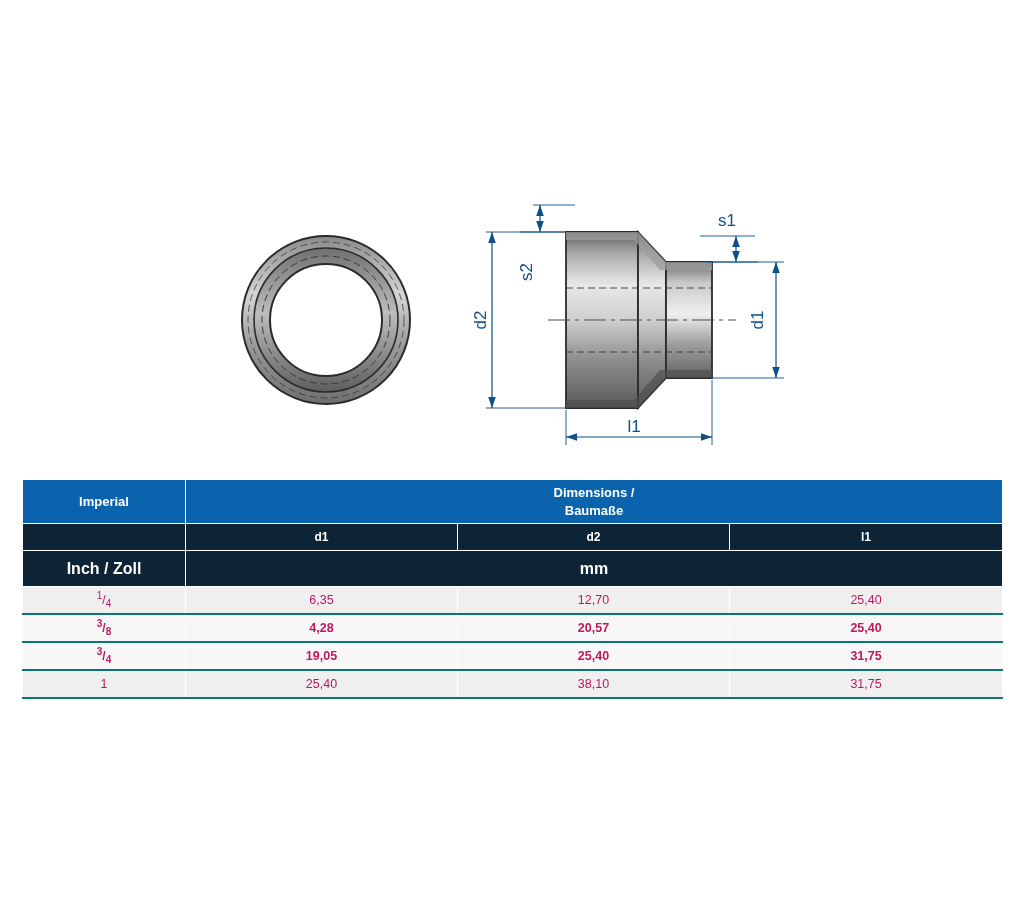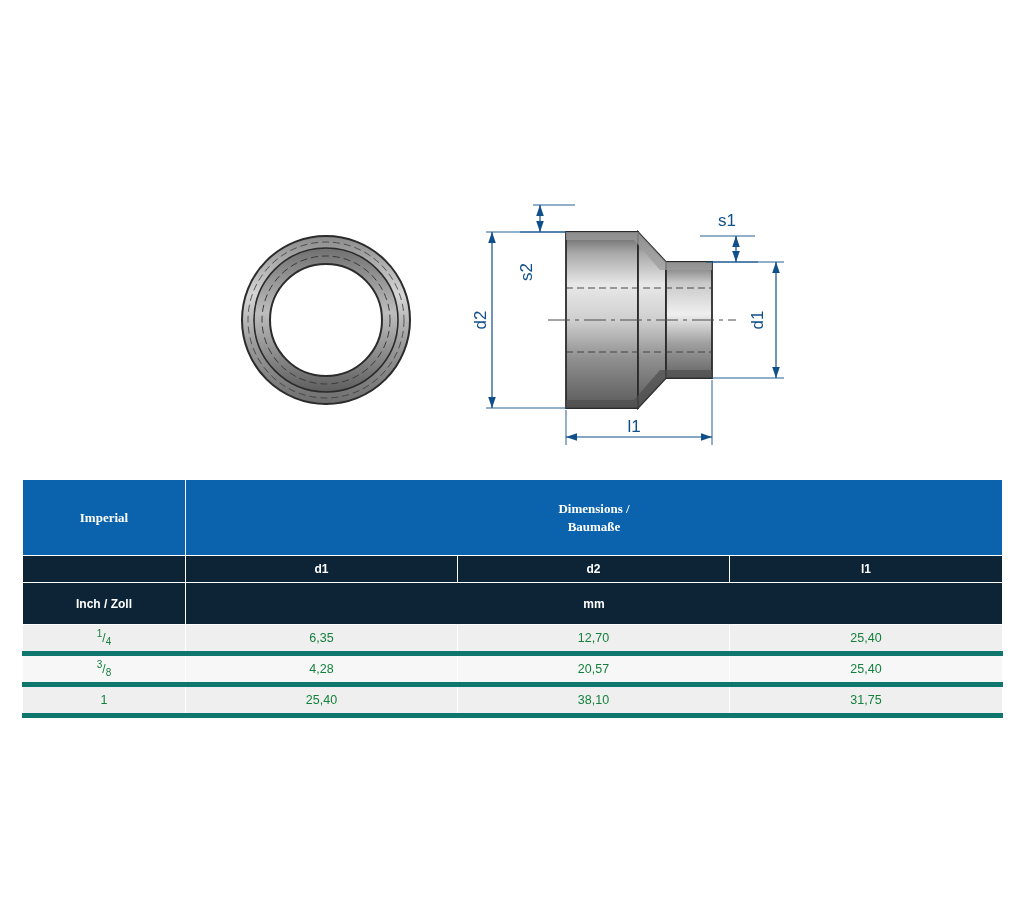"Imperial" .row-imperial { font-family: Liberation Serif, serif -> none; height: 76px -> 44px }
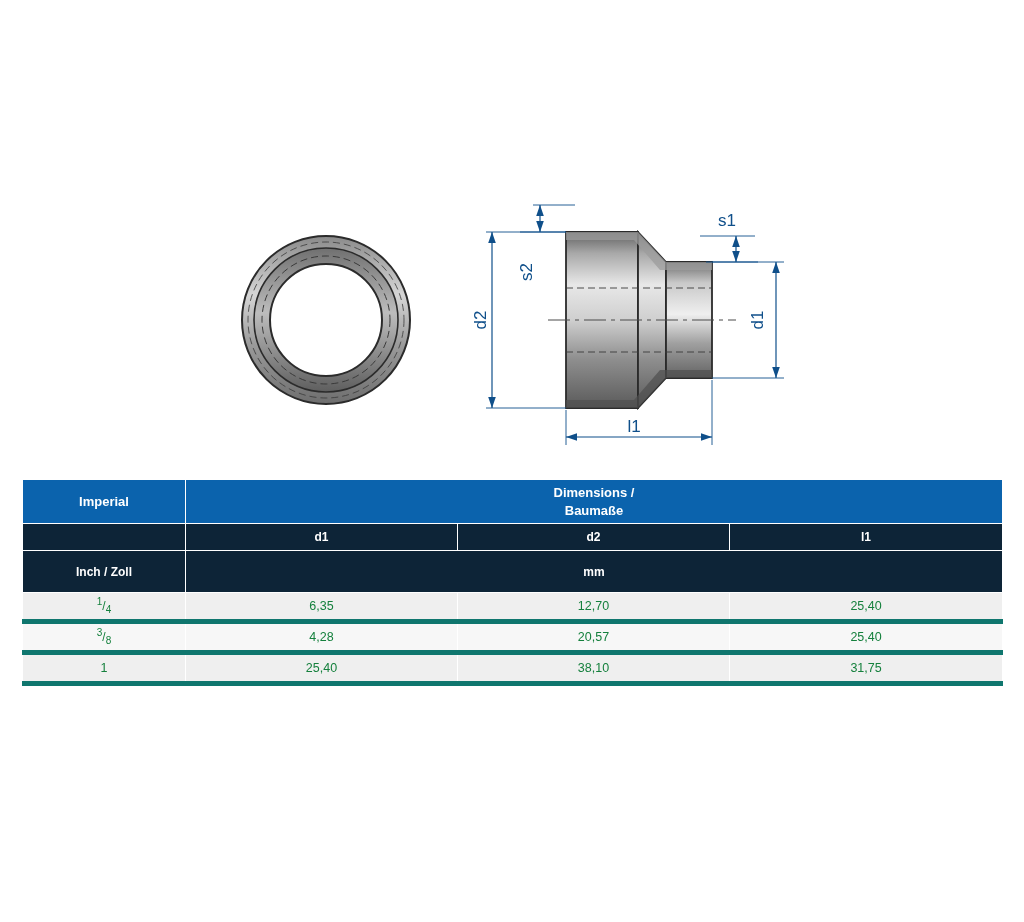"Inch / Zoll" .row-unit { font-size: 12px -> 16px; height: 42px -> 36px }
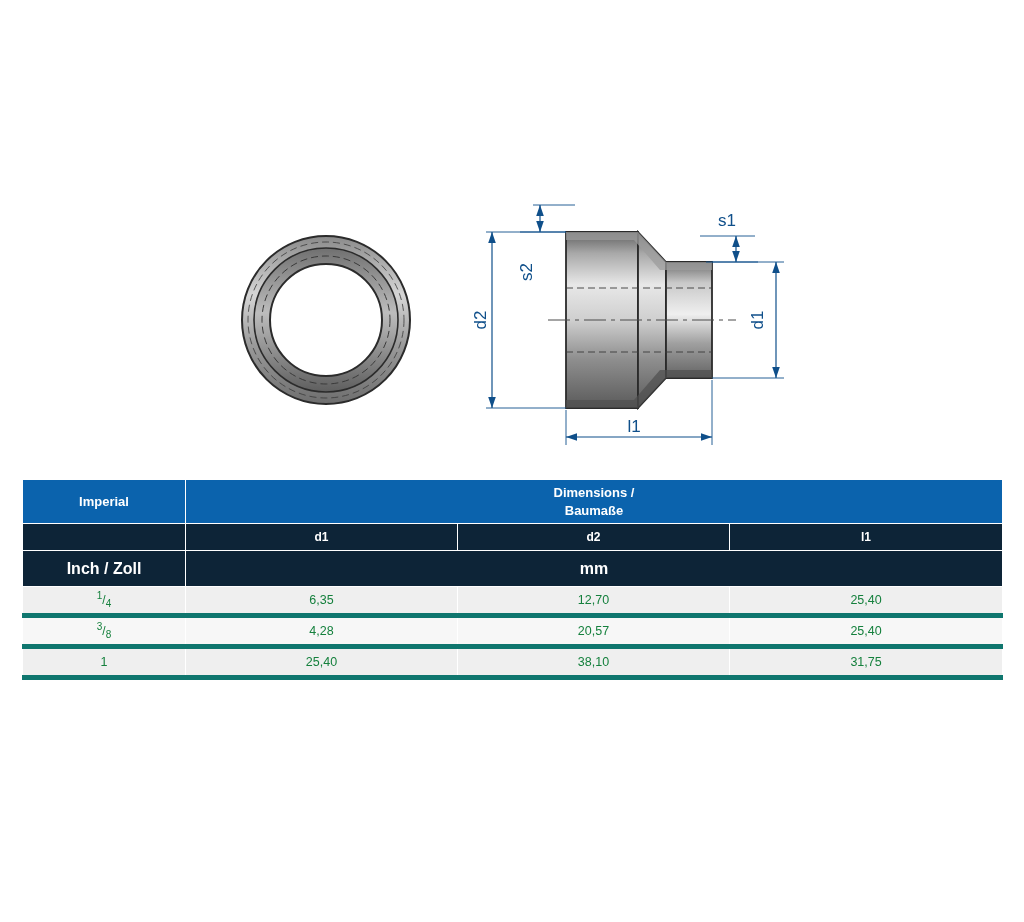"1/4" td.data-cell { border-bottom: 5px solid #0f766e -> 2px solid #0f766e; color: #15803d -> #be185d }
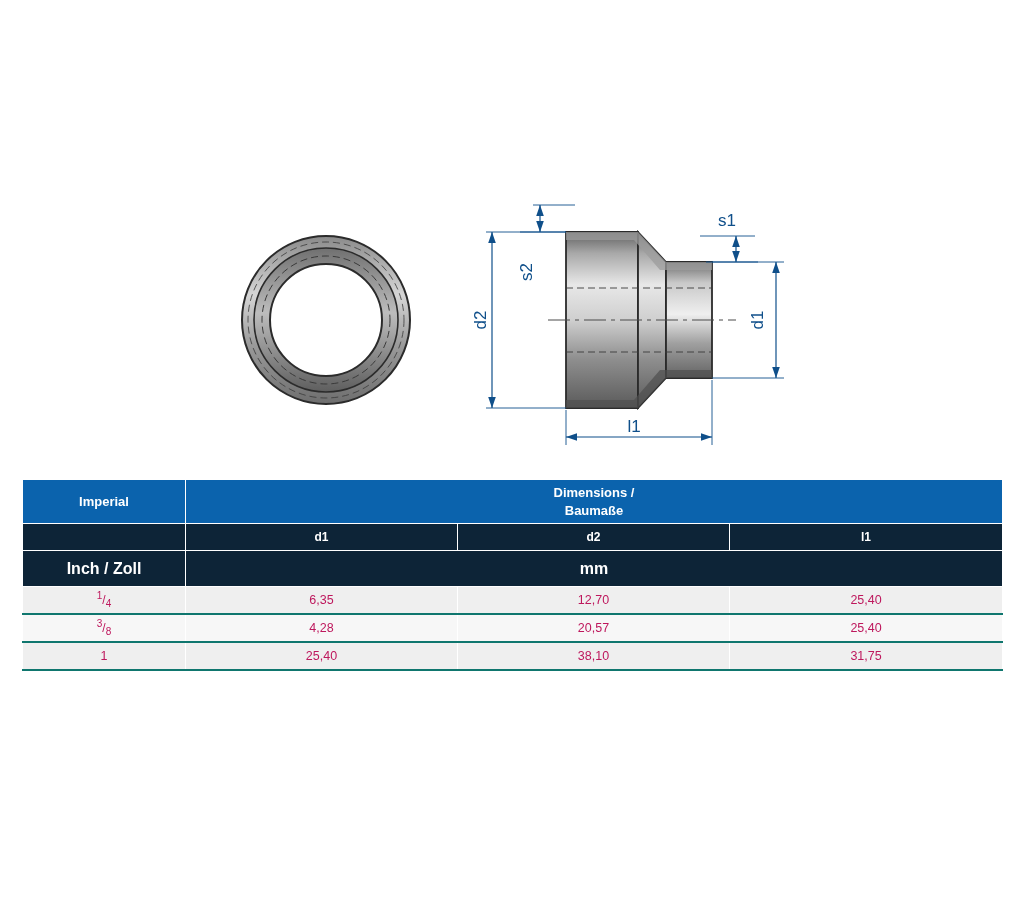"3/8" tr.band-b td.data-cell { font-weight: none -> bold }
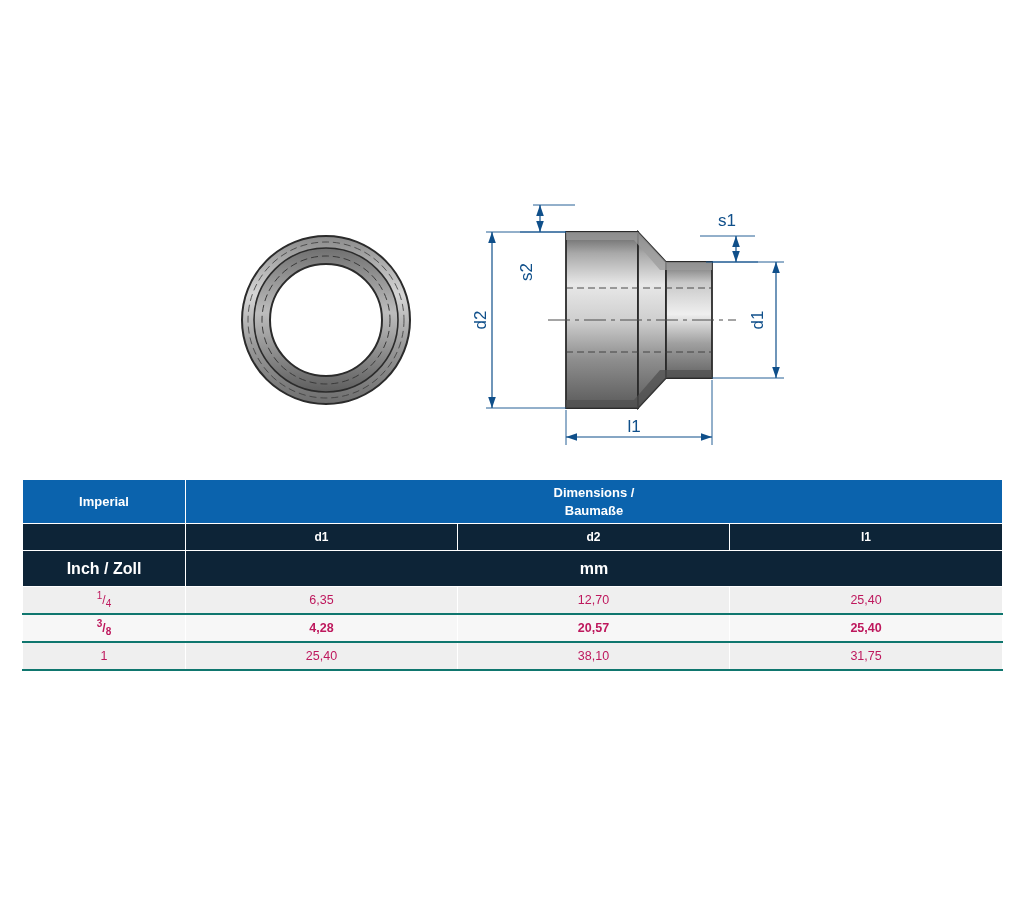"3/4" tr.band-b { html: none -> <tr> <td> <span><sup>3</sup>/<sub>4</sub></span> </td> <td>19,05</td> <td>25,40</td> <td>31,75</td> </tr> }
